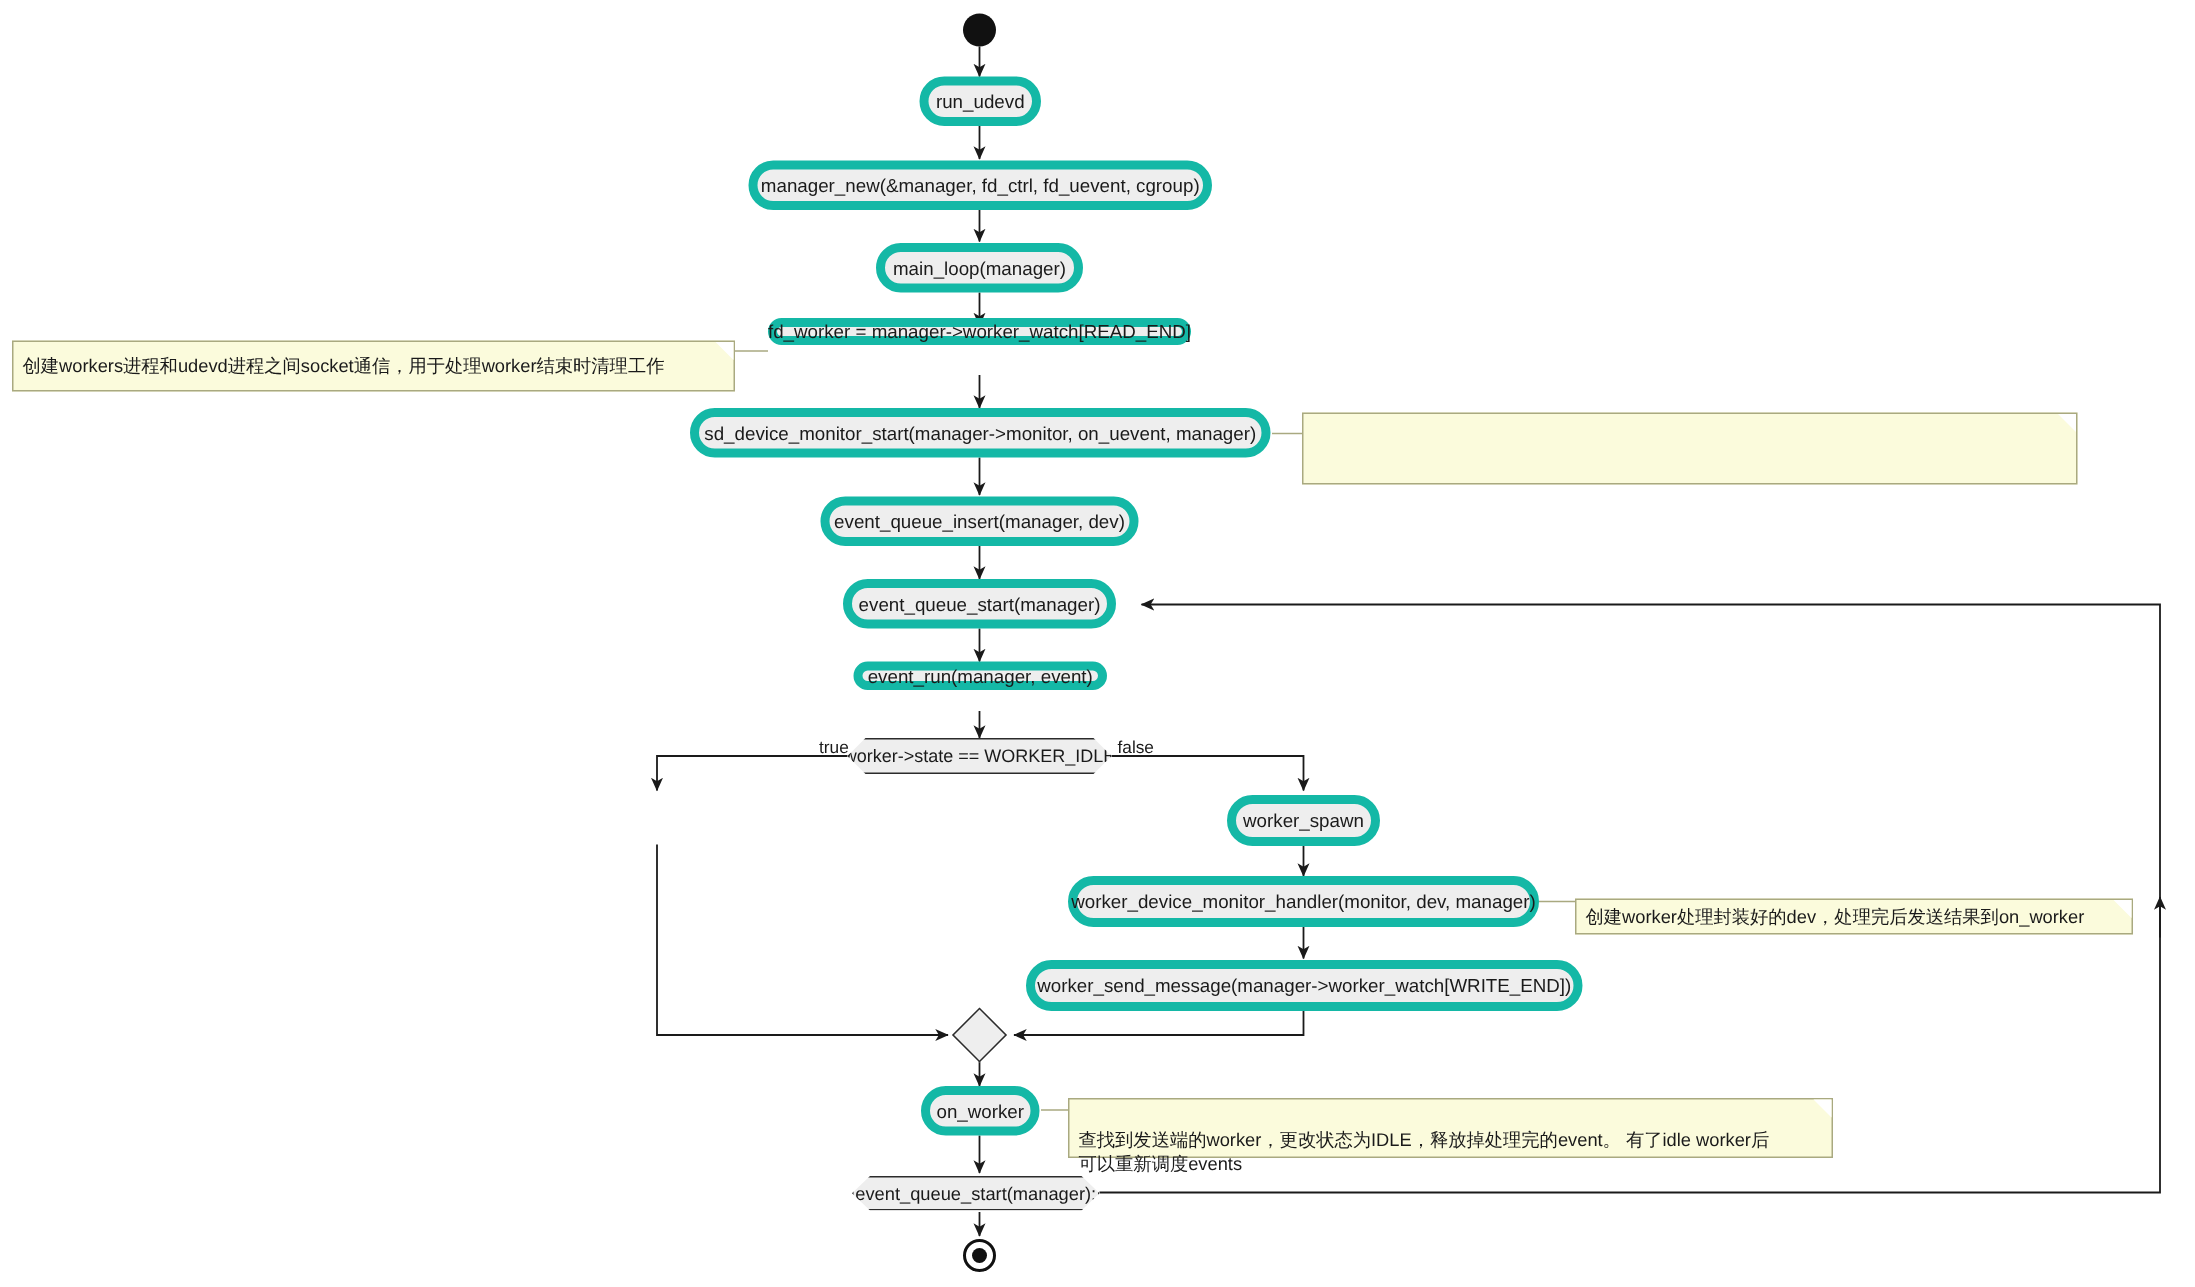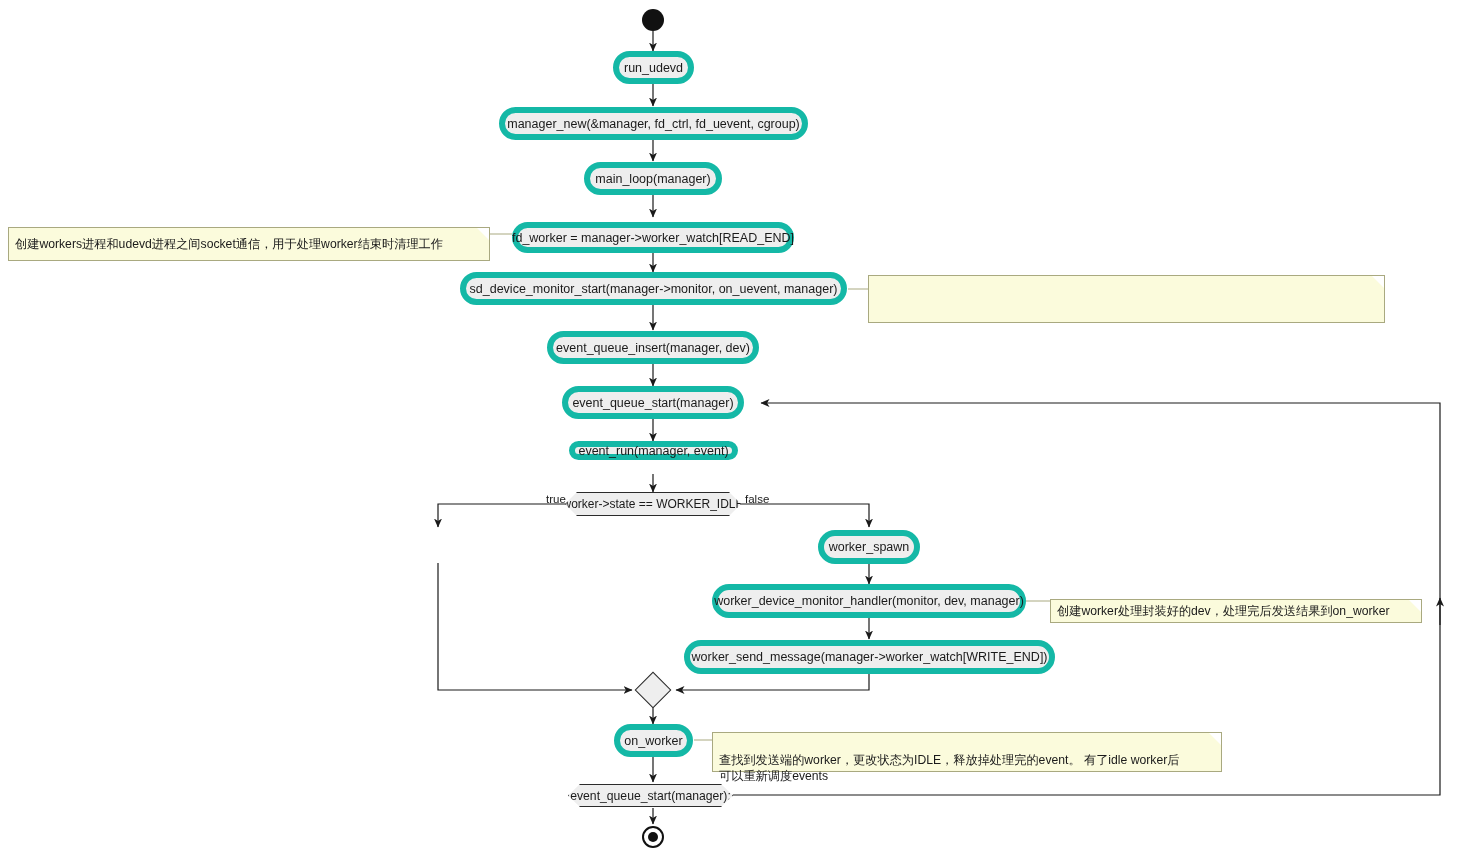"fd_worker =" div.node { height: 31px -> 18px; top: 222px -> 212px }
